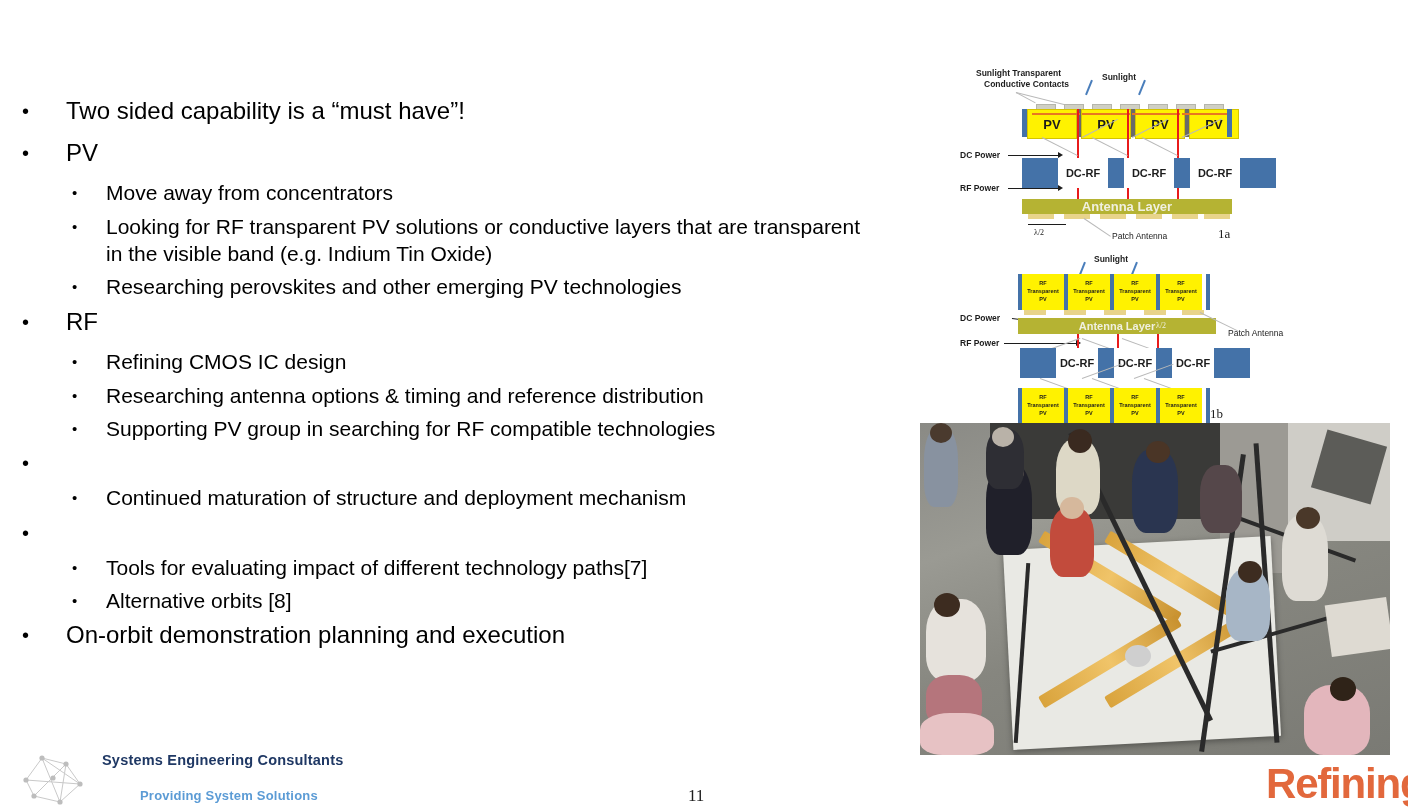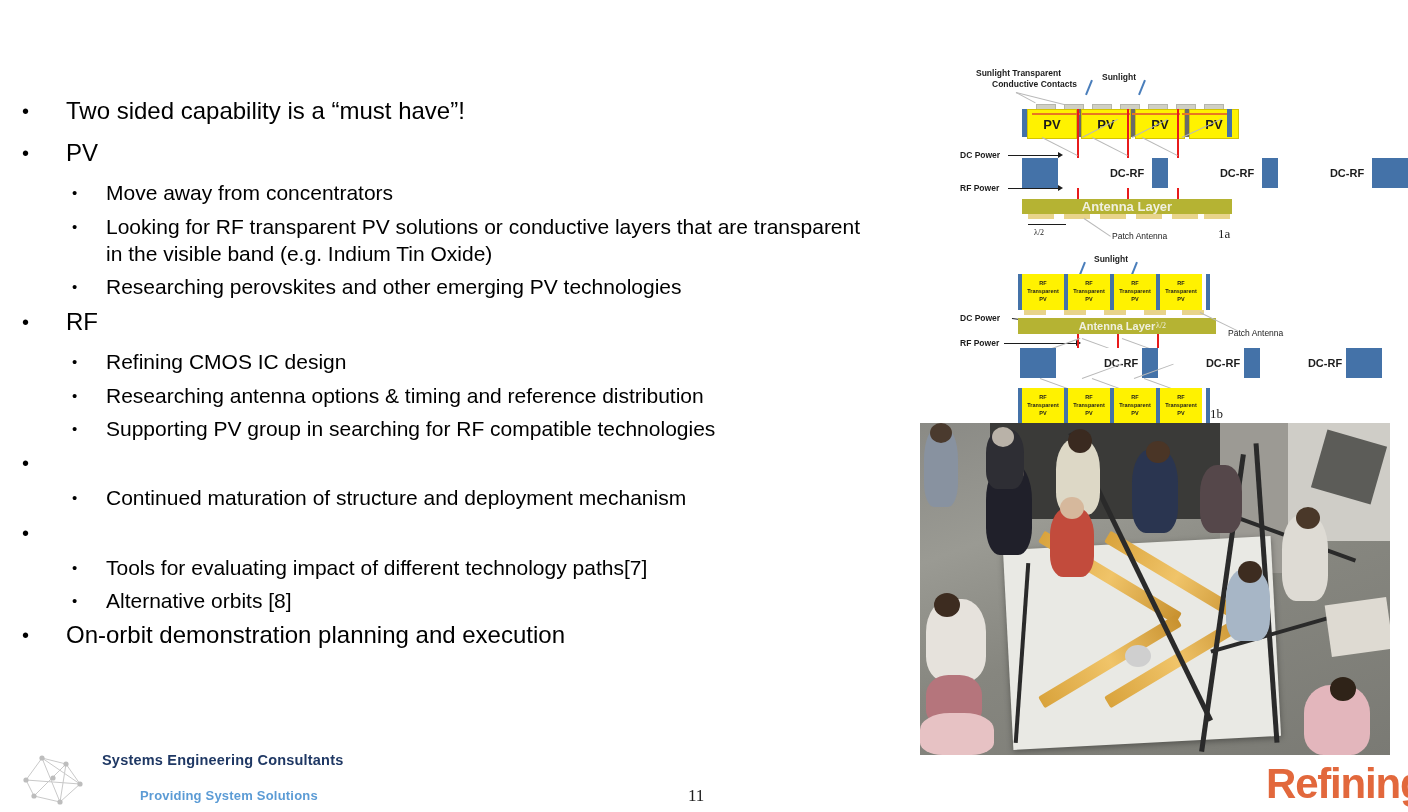"Conductive Contacts" div.dg-label { left: 32px -> 24px }
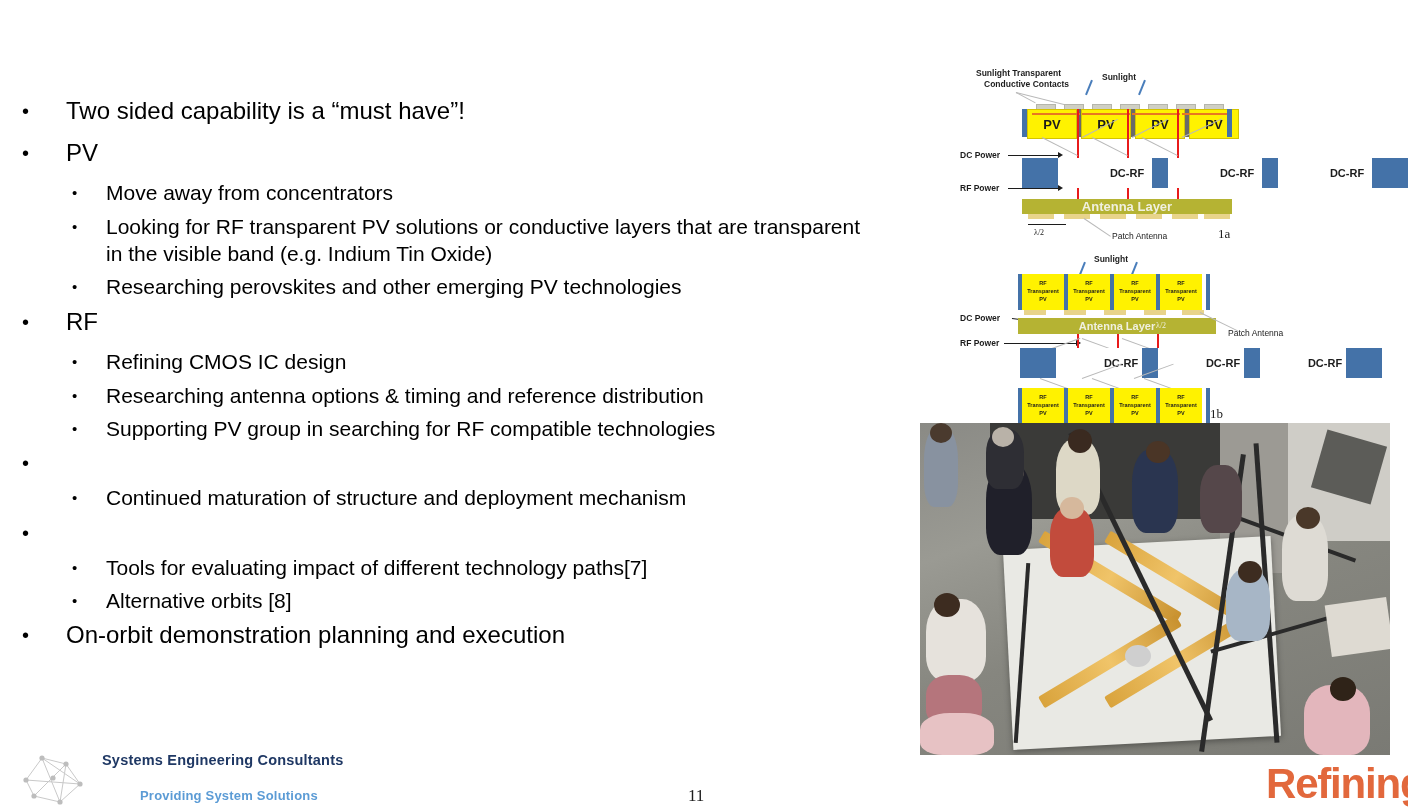"DC-RF" .dcrf { margin-left: 44px -> none }
